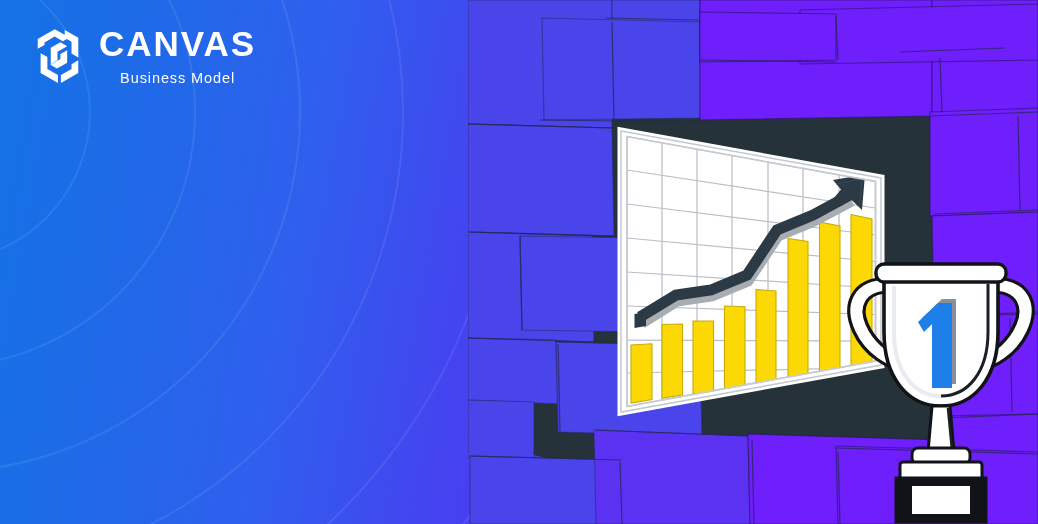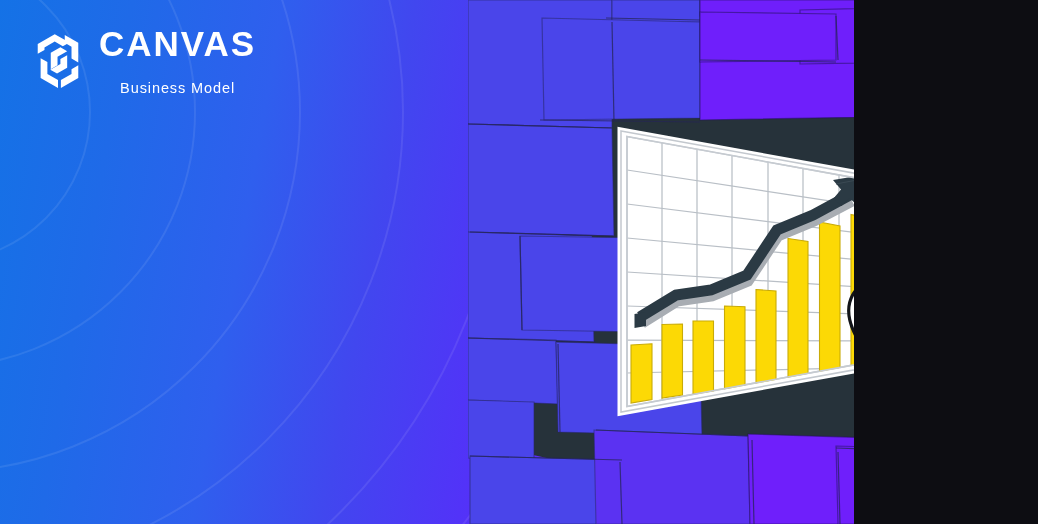"CANVAS" #banner { width: 854px -> 1038px }
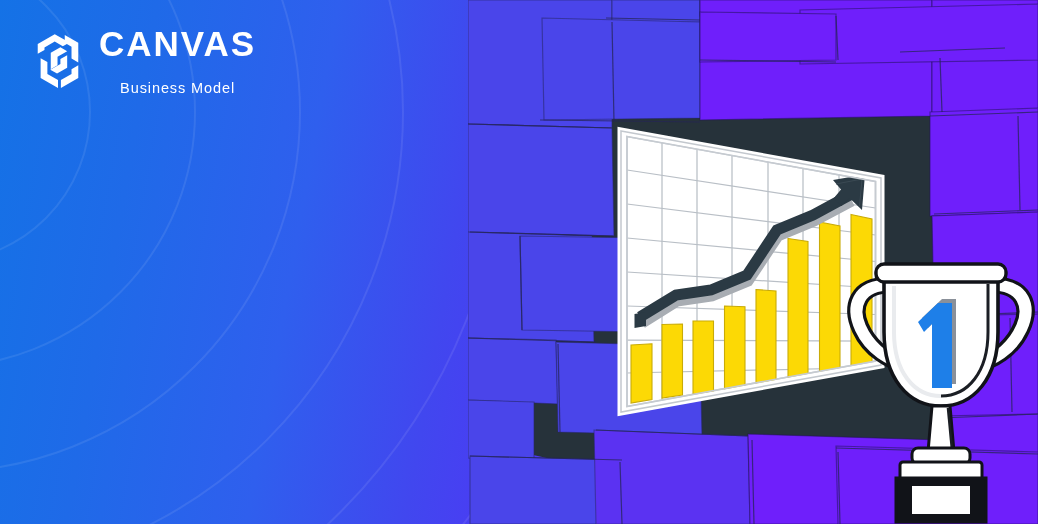"Business Model" .logo-sub { margin-top: 20px -> 10px }
